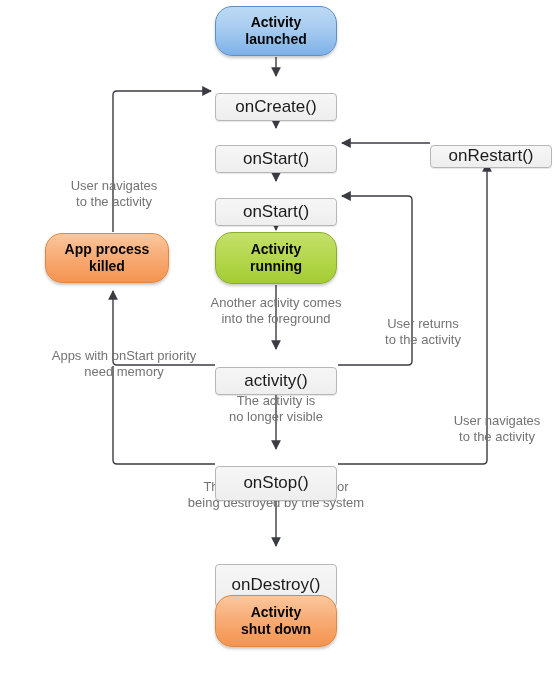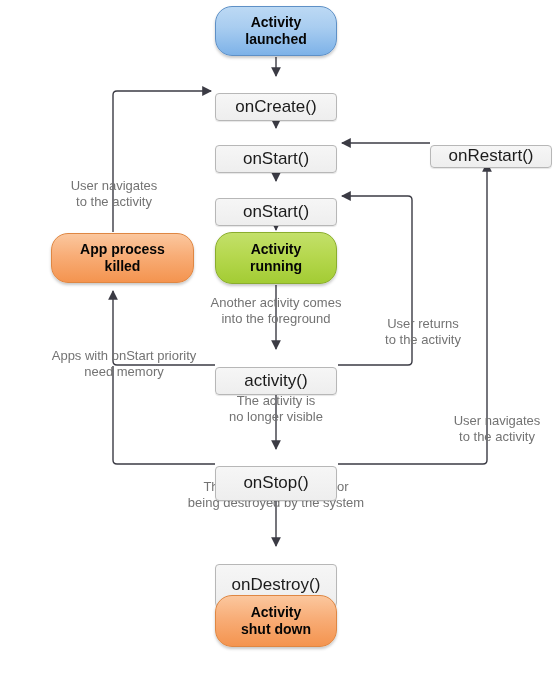"App process" div.node { left: 51px -> 45px; width: 143px -> 124px }
